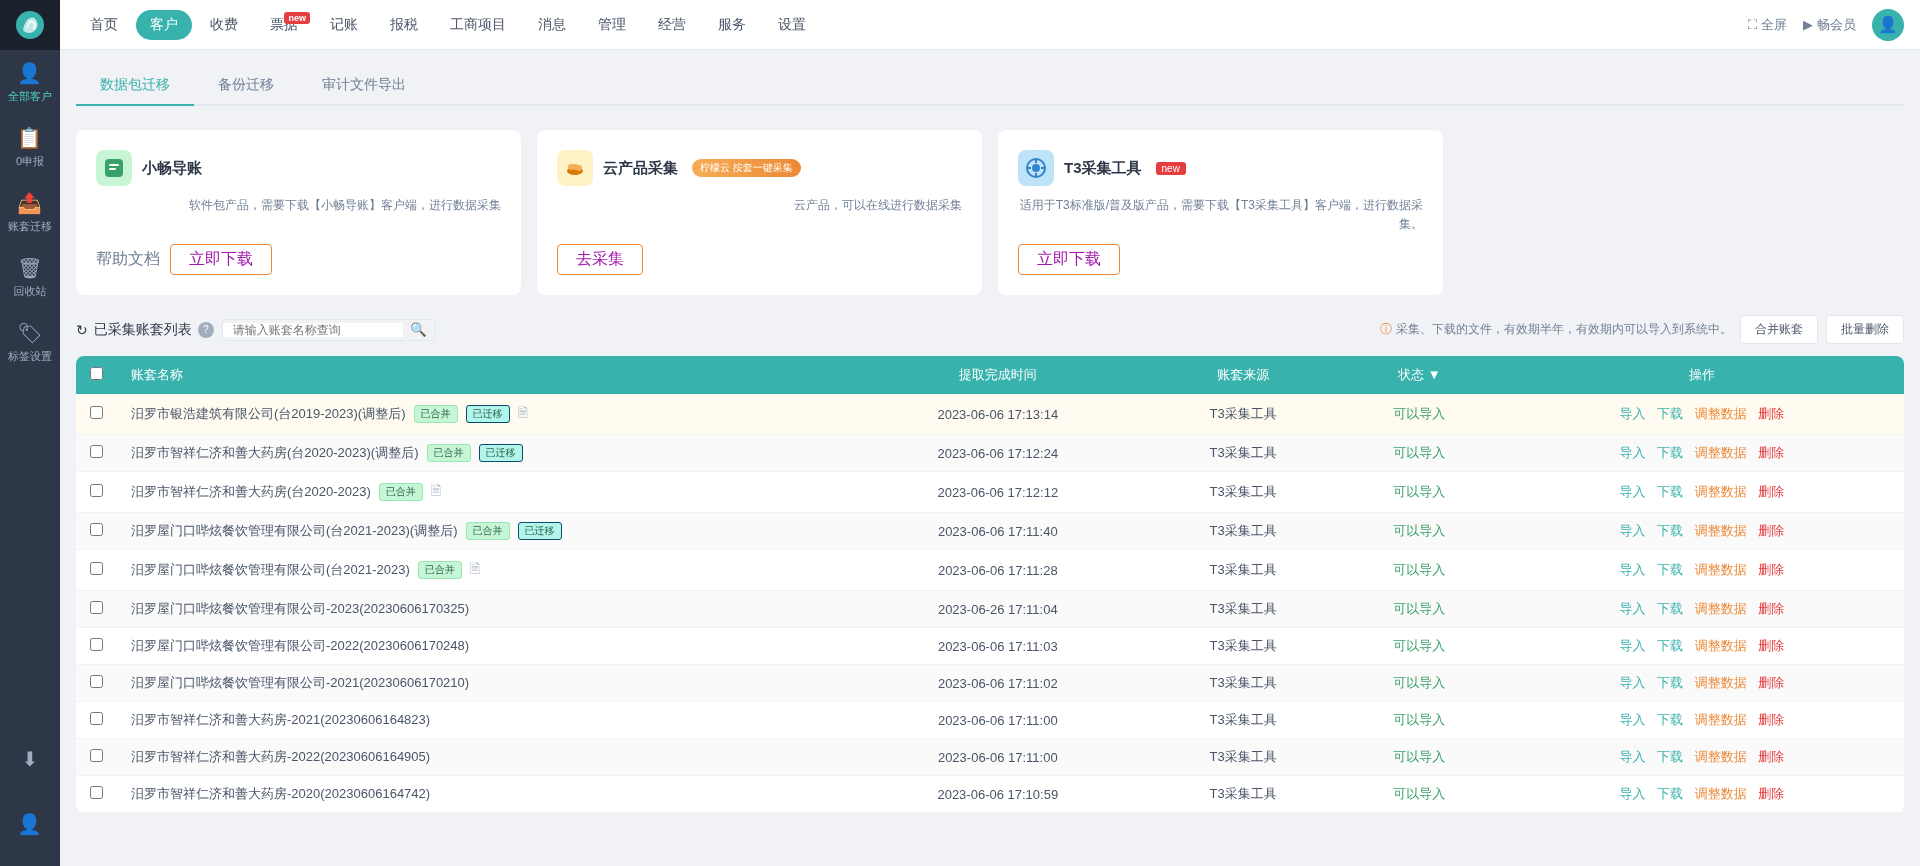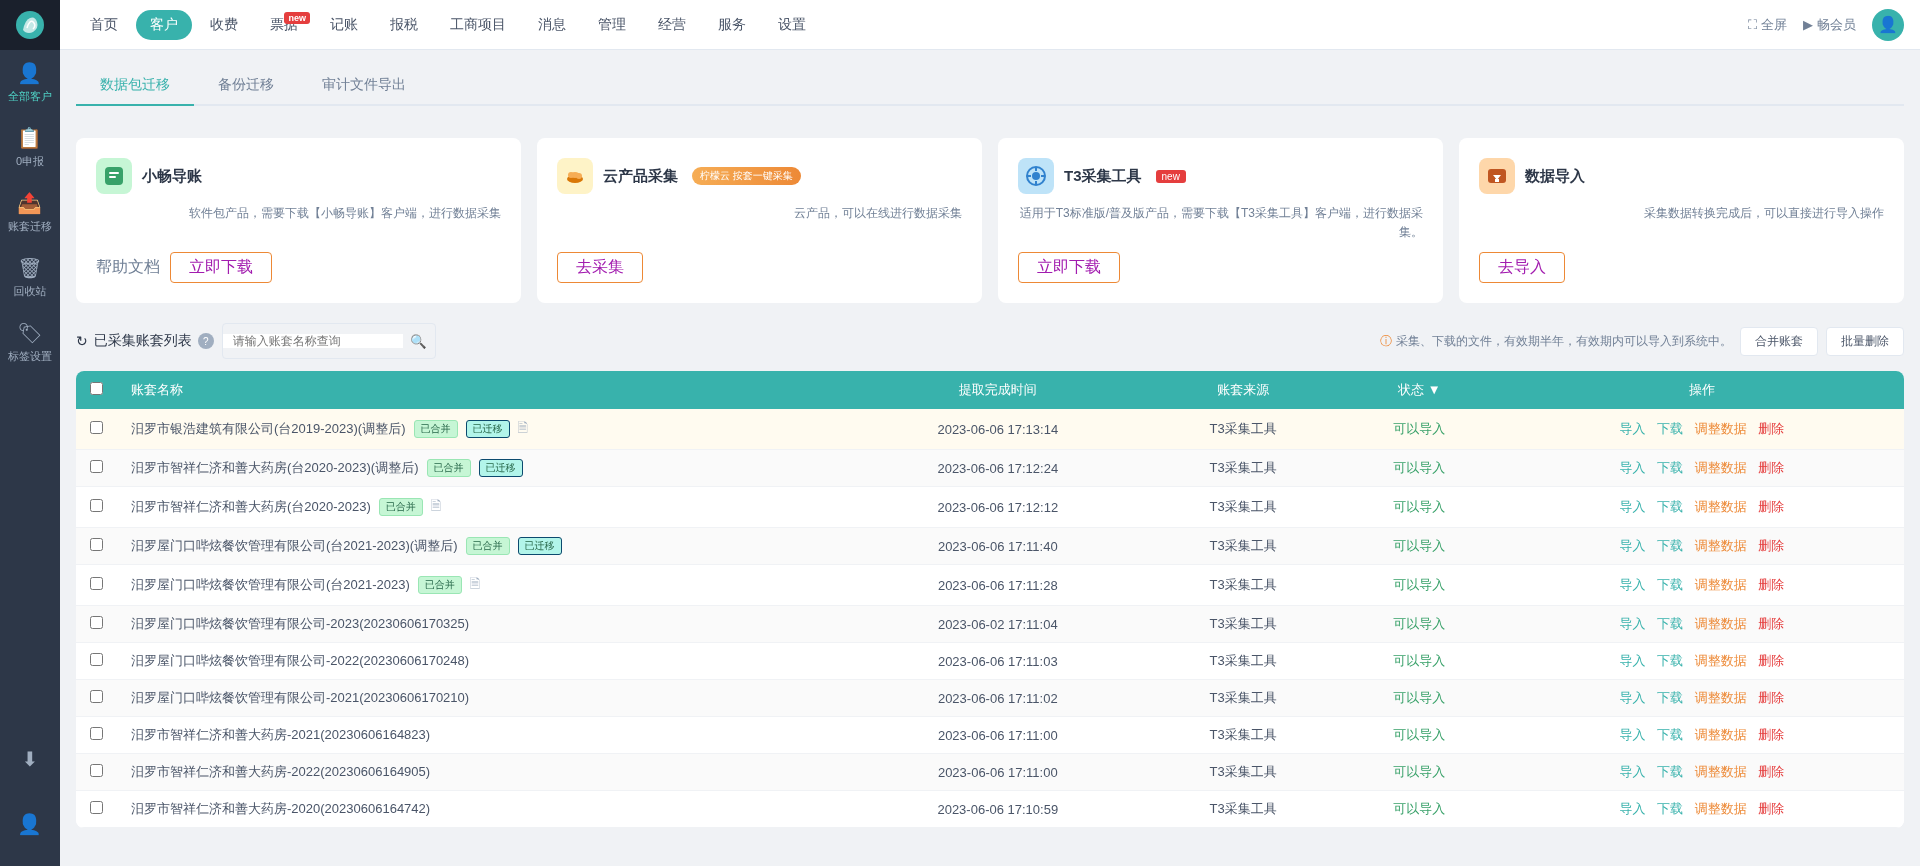"数据包迁移" .tabs { margin-bottom: 32px -> 24px }
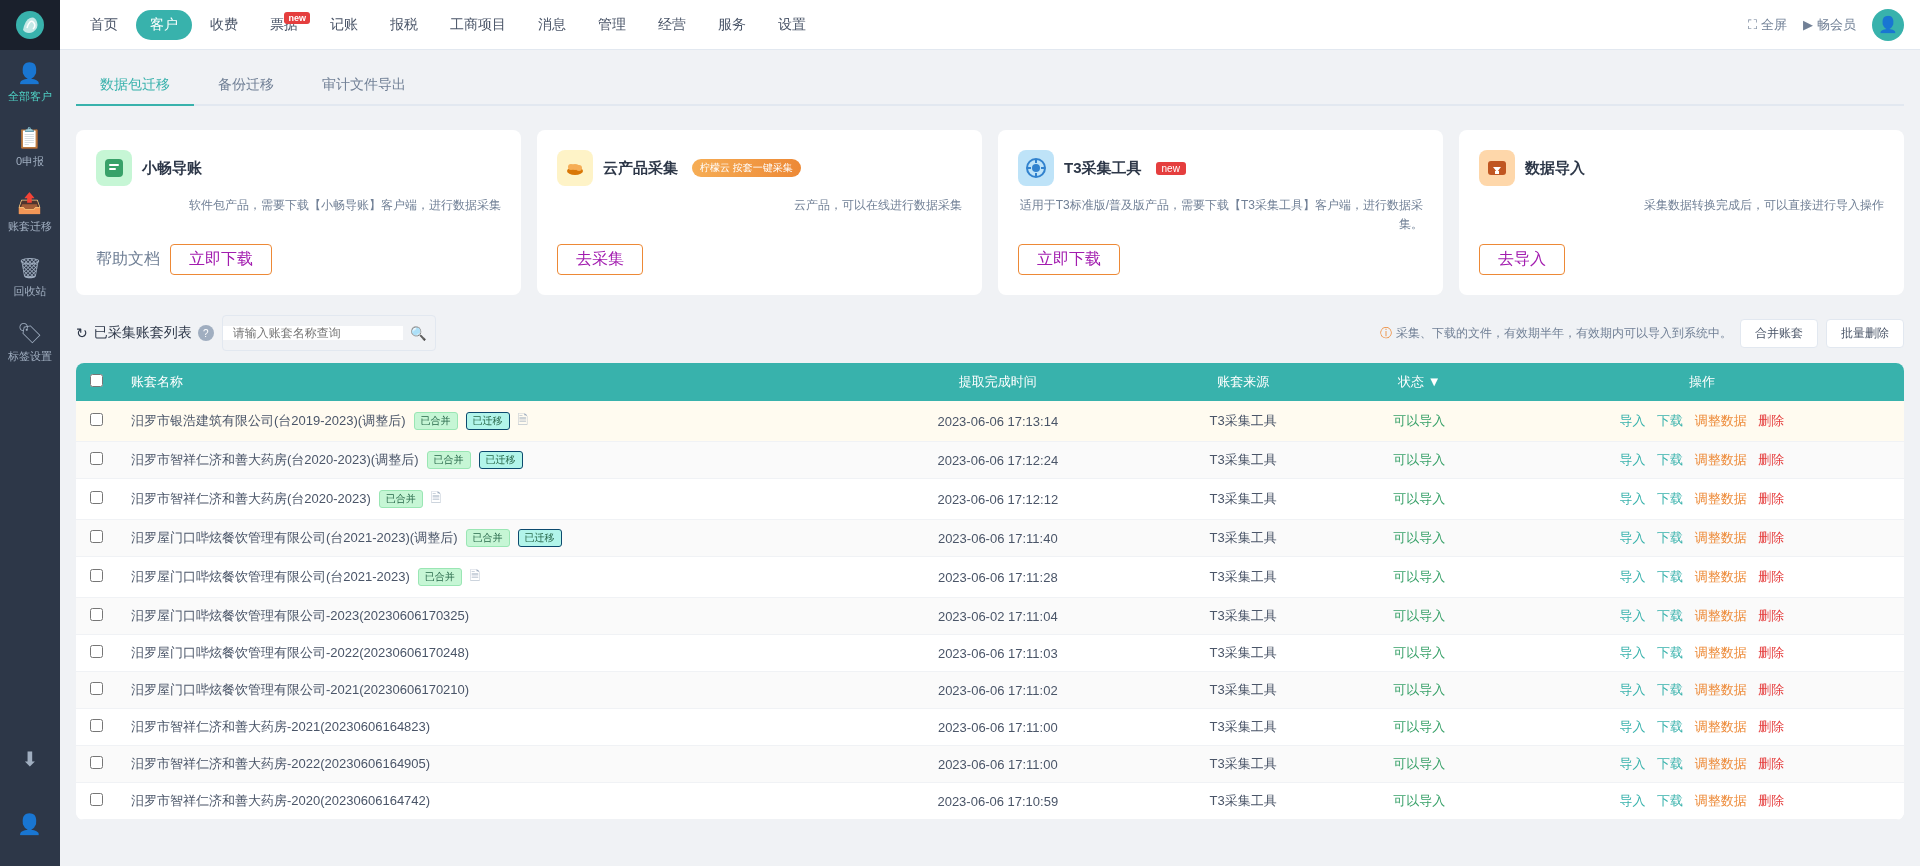"数据导入" div.card { html: <div> <div> <div> <svg> <rect></rect> <polygon></polygon> <rect></rect> </svg> </div> <span>数据导入</span> </div> <div>采集数据转换完成后，可以直接进行导入操作</div> <div> <button>去导入</button> </div> </div> -> none }
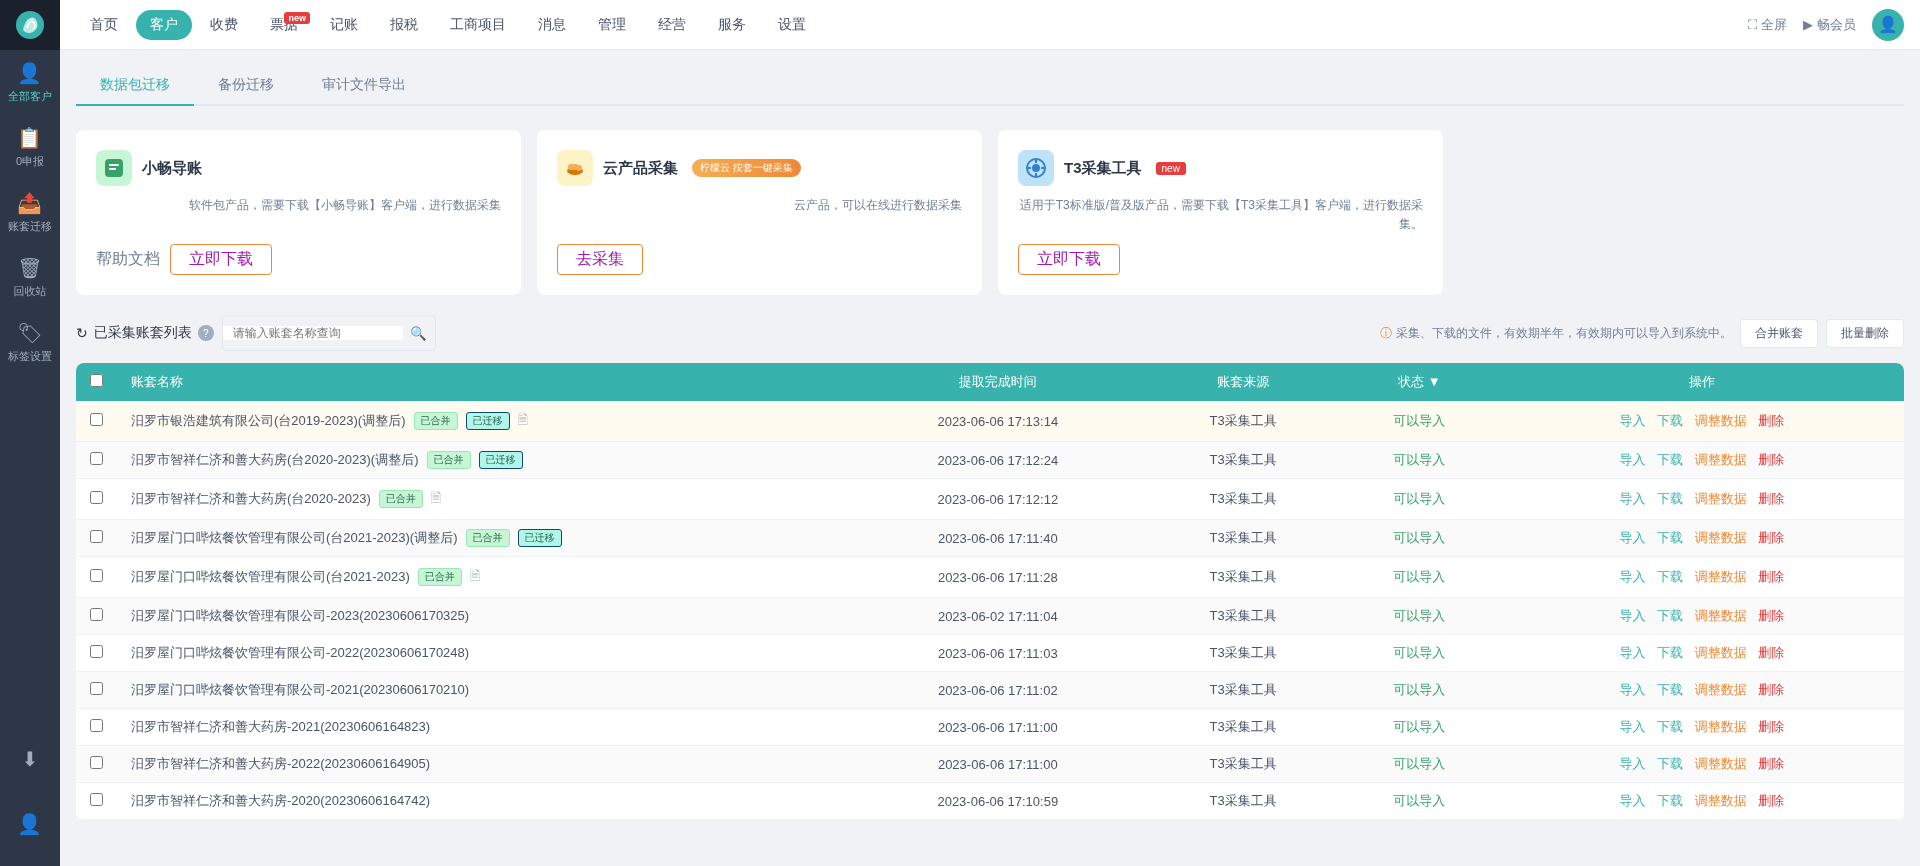"请输入账套名称查询" .search-box { height: 36px -> 22px }
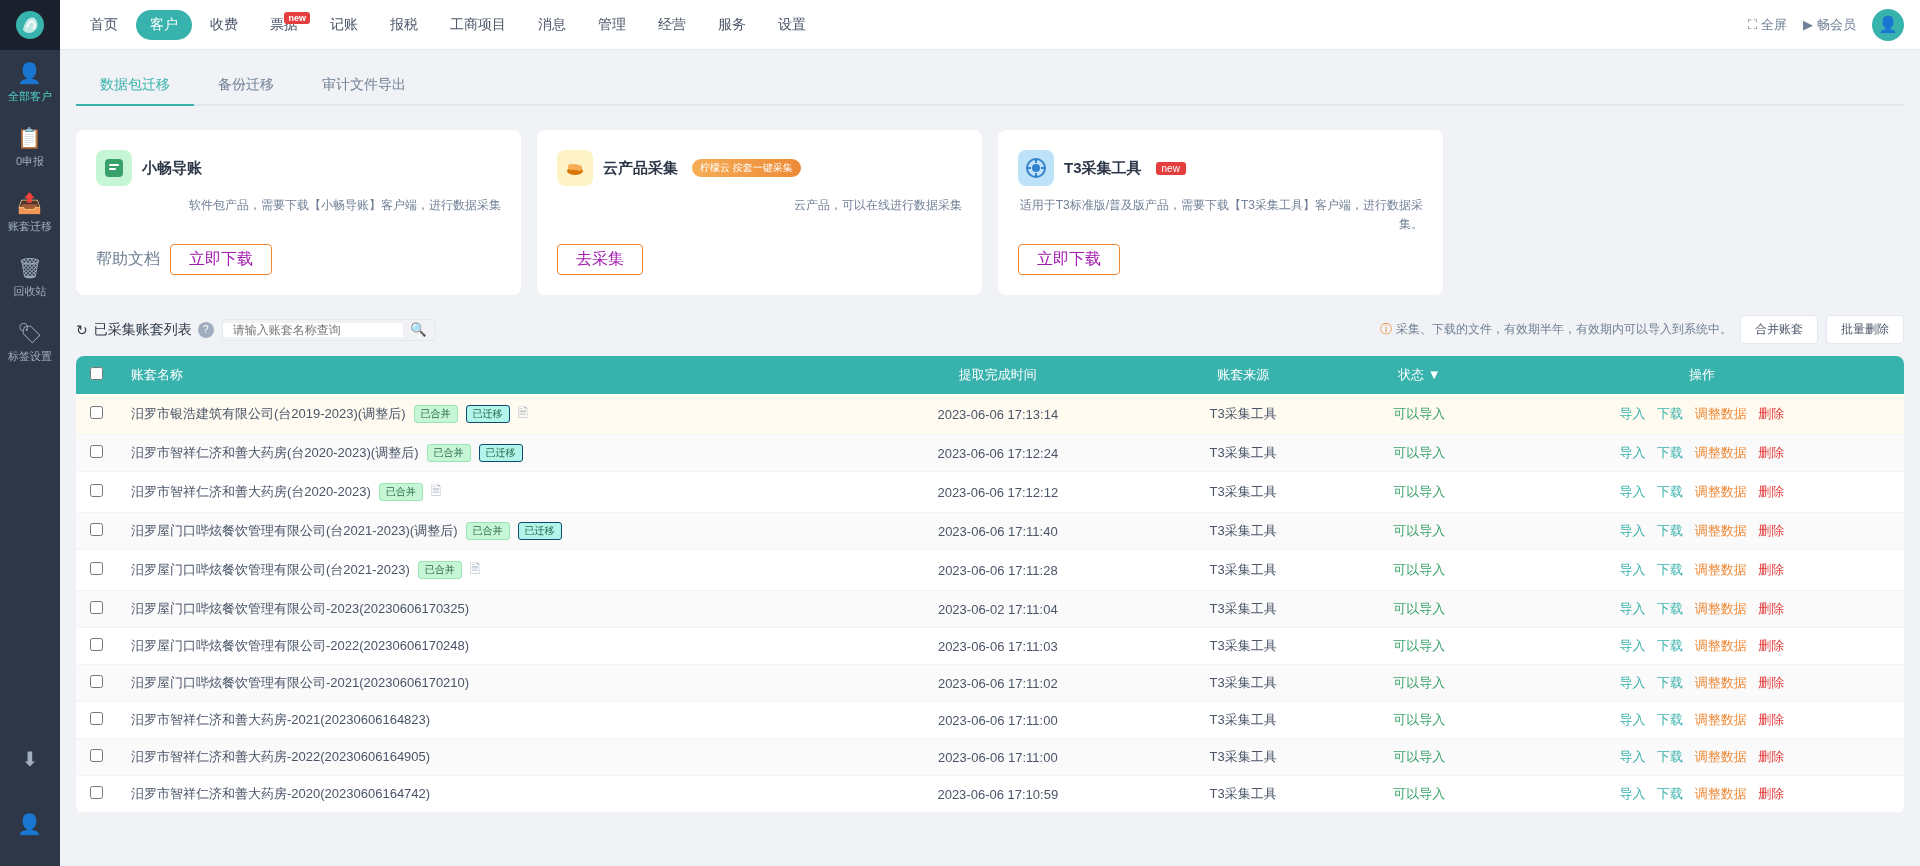"2023-06-02 17:11:04" td { text: 2023-06-02 -> 2023-06-26 }
